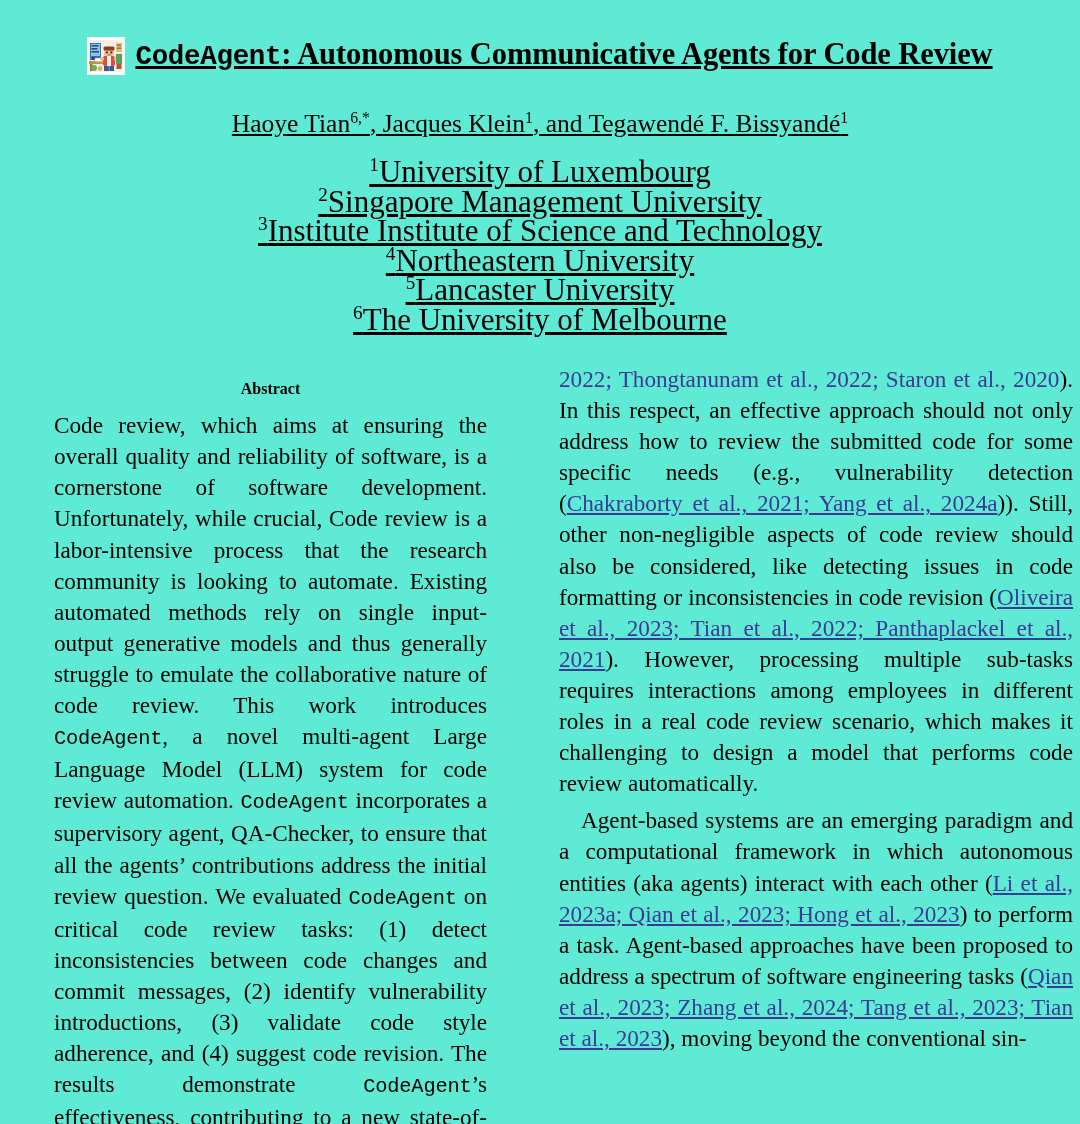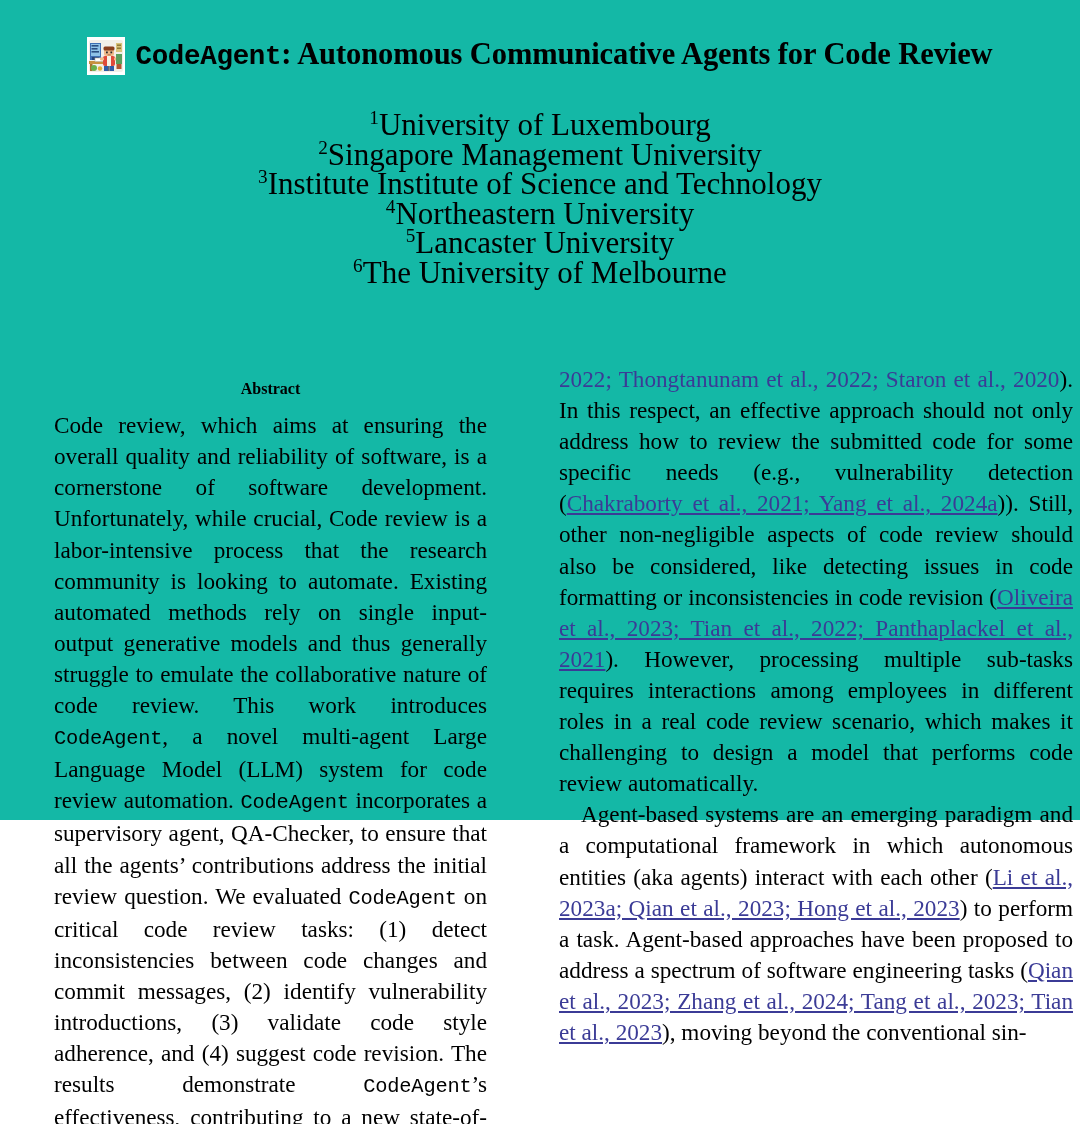"CodeAgent: Autonomous Communicative" .page { background: #14b8a6 -> #5eead4; height: 820px -> 1124px; text-decoration: none -> underline }
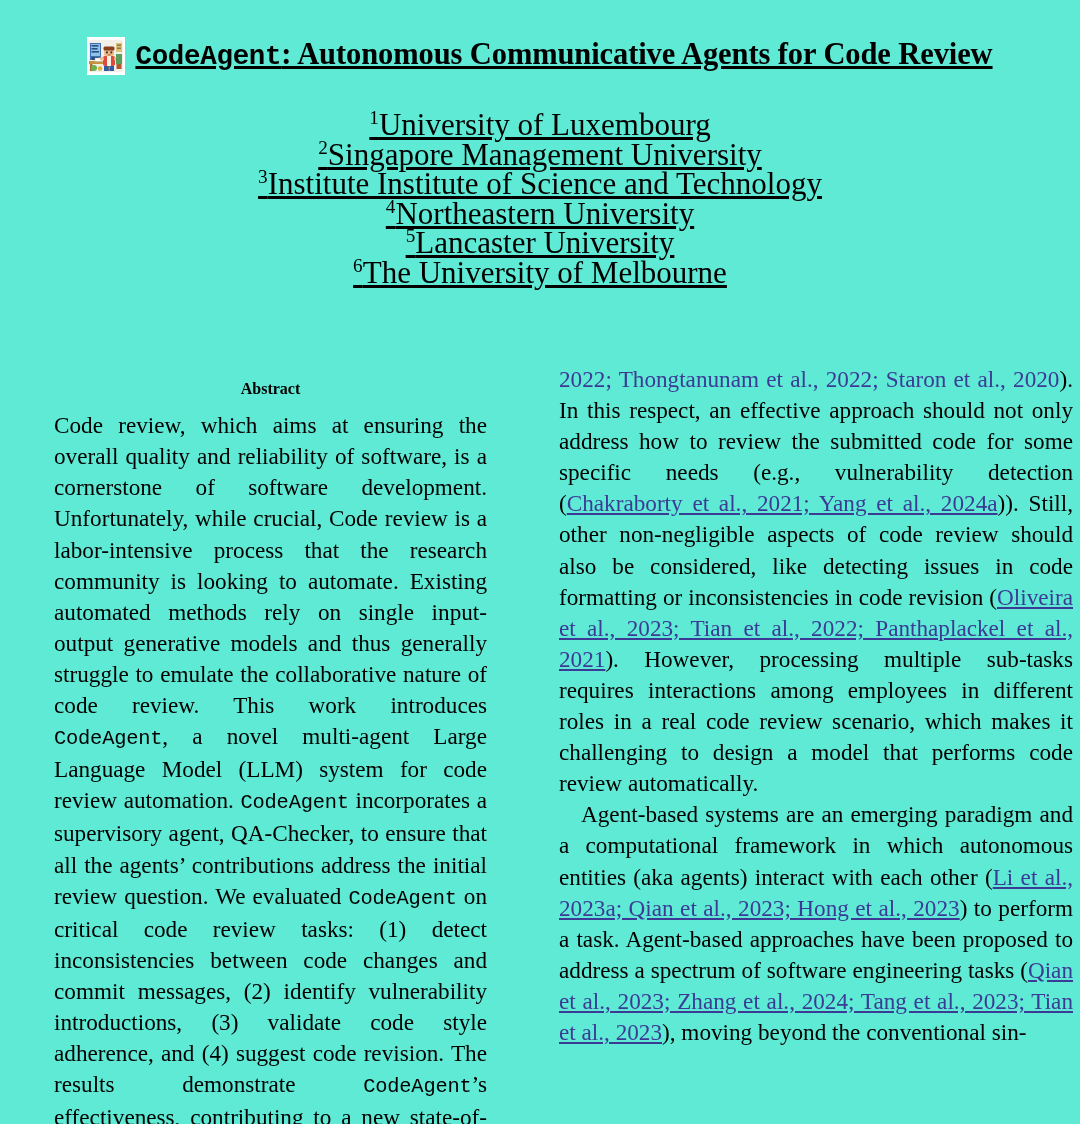"Haoye Tian6,*, Jacques Klein1, and" div { html: none -> <div>Haoye Tian<sup>6,<span>*</span></sup>, Jacques Klein<sup>1</sup>, and Tegawendé F. Bissyandé<sup>1</sup></div> }
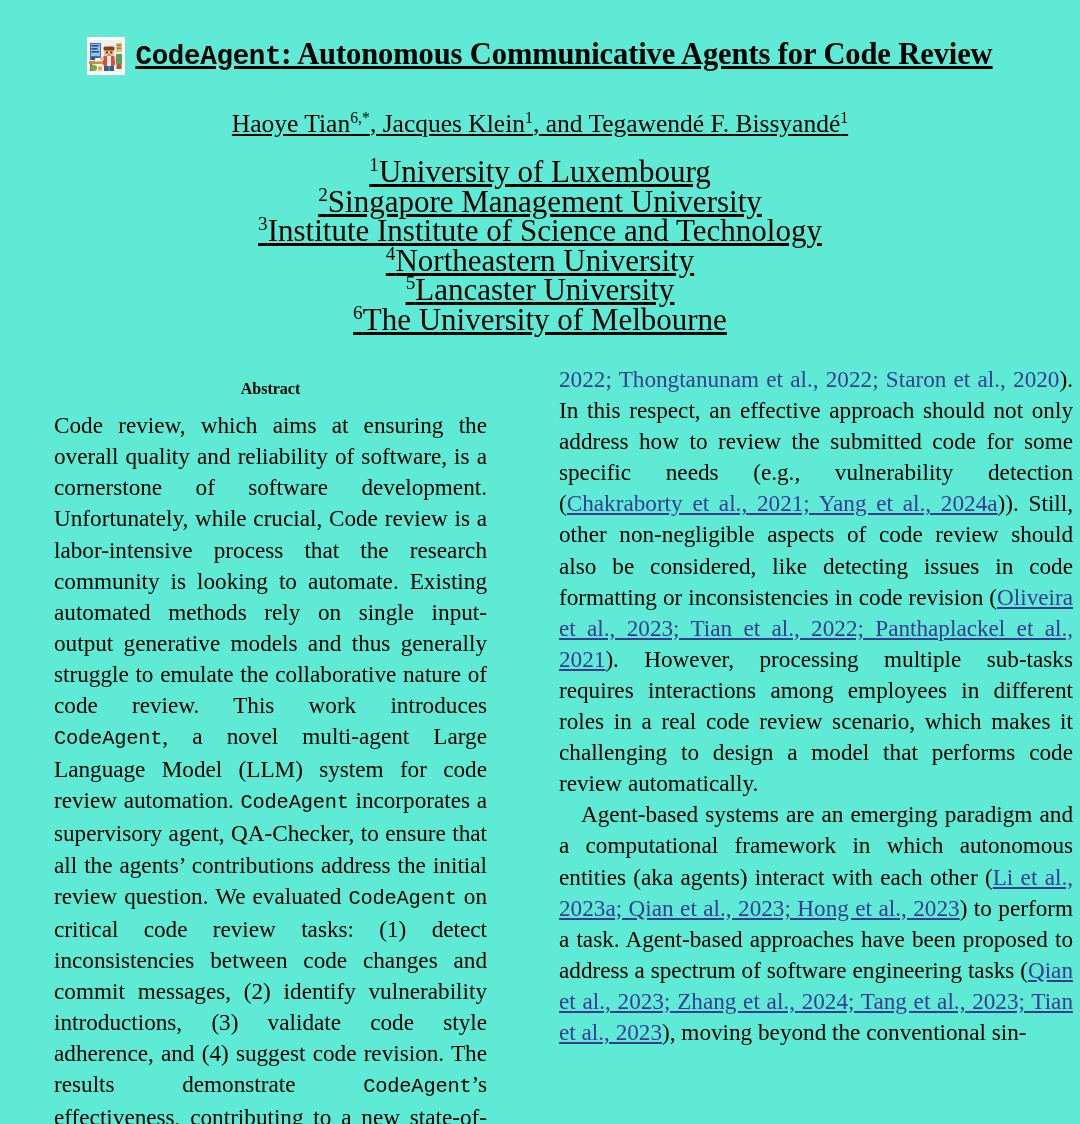"Agent-based systems are an emerging" .body-text + .body-text { margin-top: 0 -> 6px }
